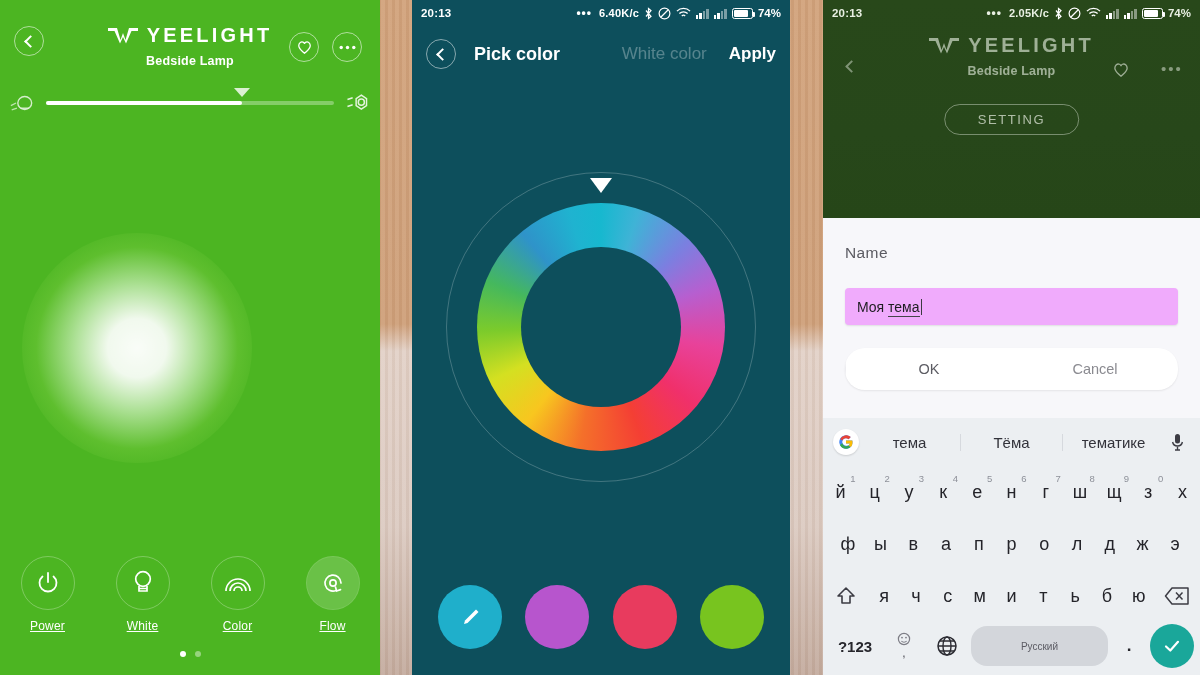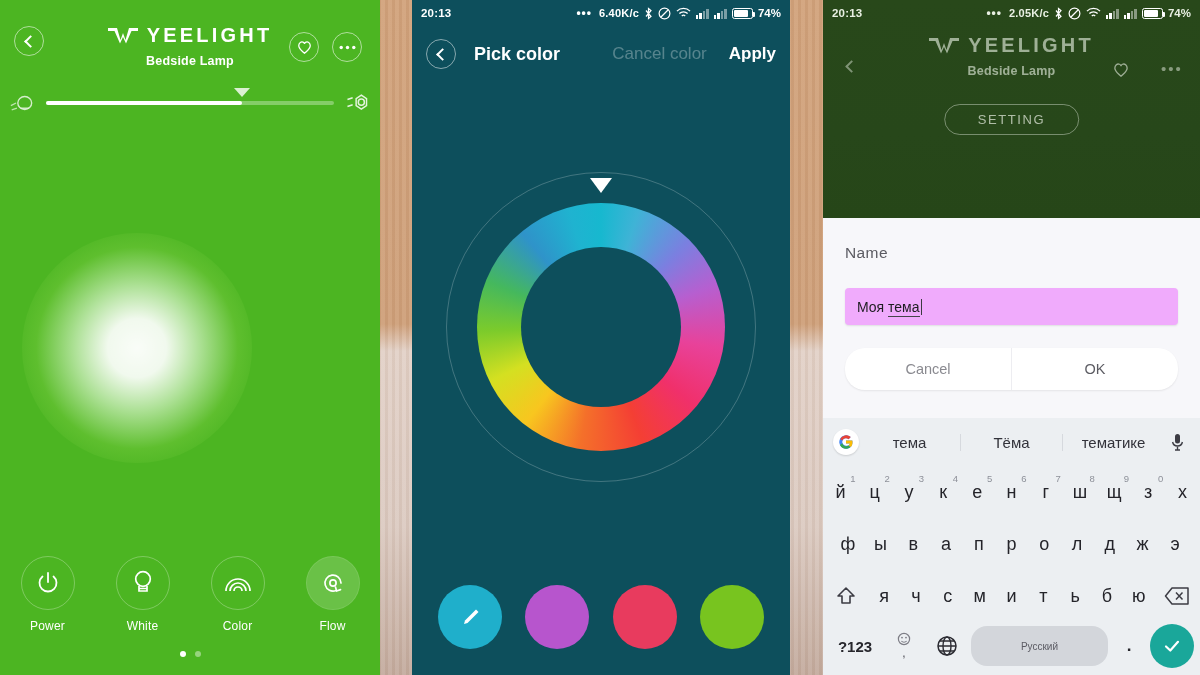"Cancel color" div.p2-photo { text: Cancel -> White }
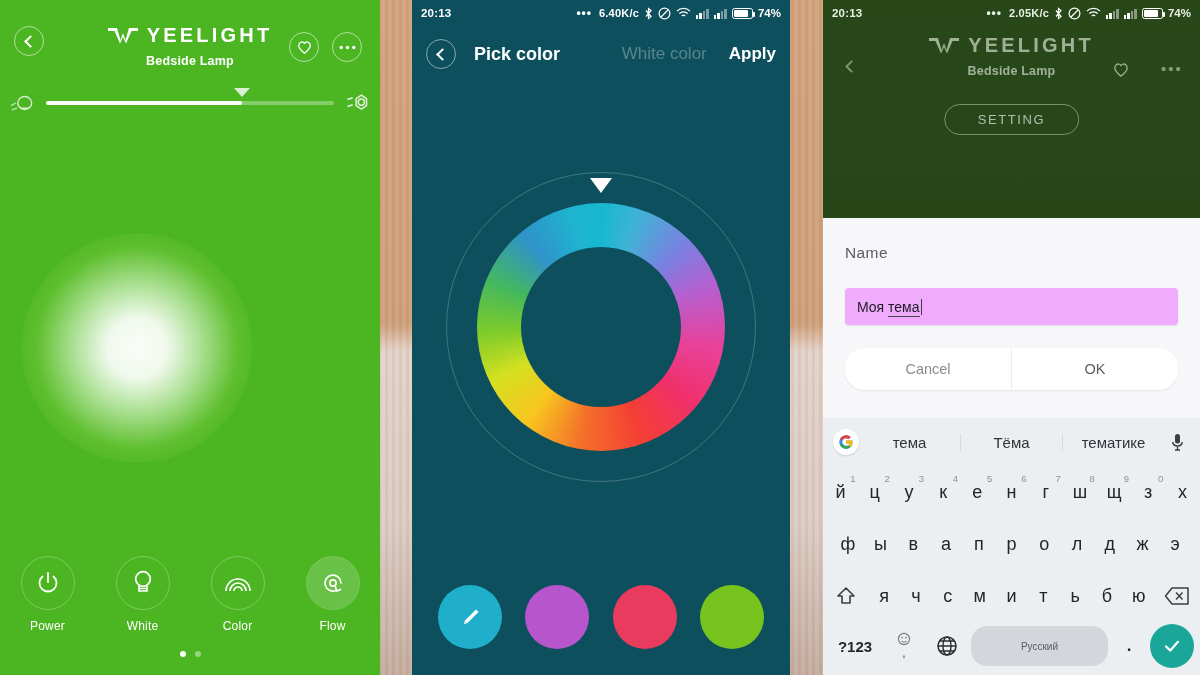"Cancel" div.dlg-btn { order: before "OK" -> after "OK" }
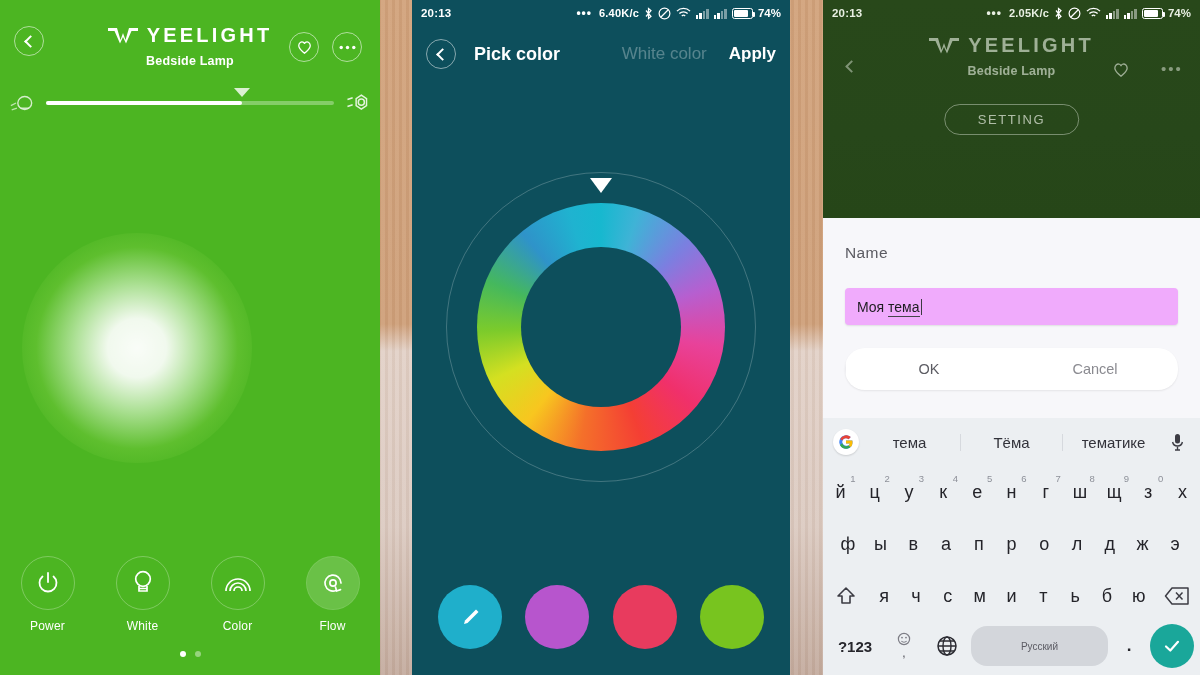"Power" .tab { text-decoration: none -> underline }
